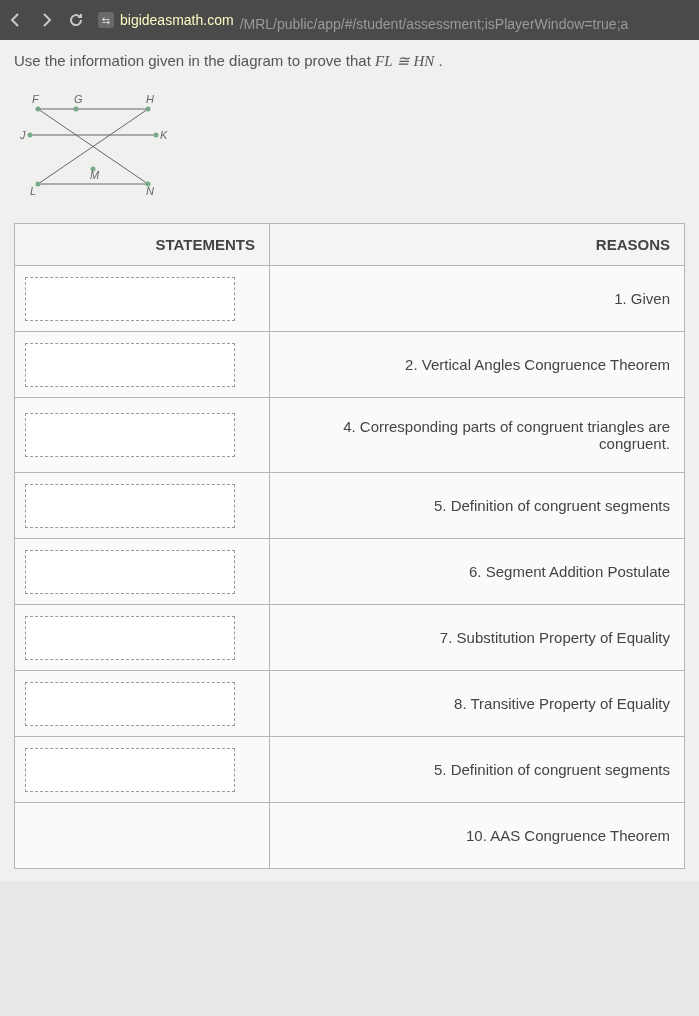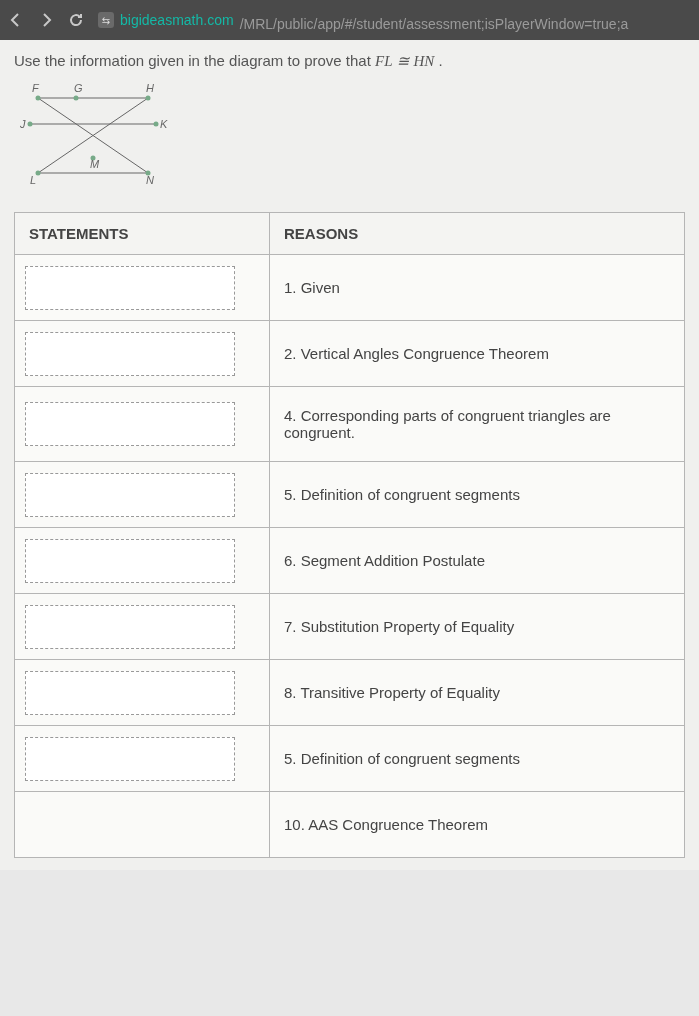"bigideasmath.com" .url-bar .domain { color: #14b8a6 -> #fef9c3 }
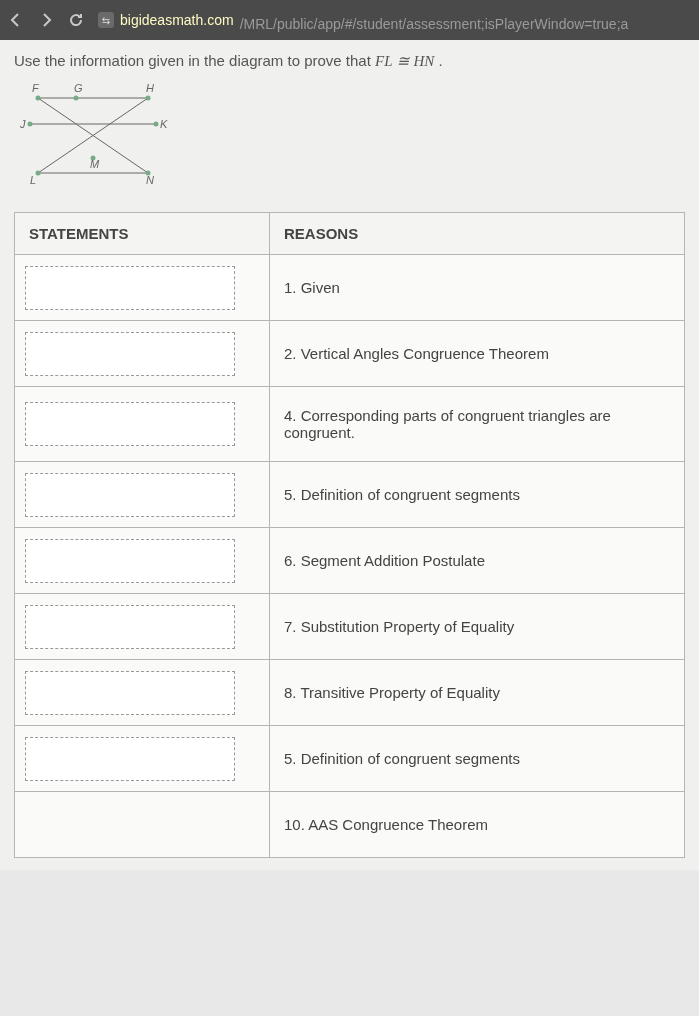"Use the information given in" .prompt { margin-bottom: 8px -> 19px }
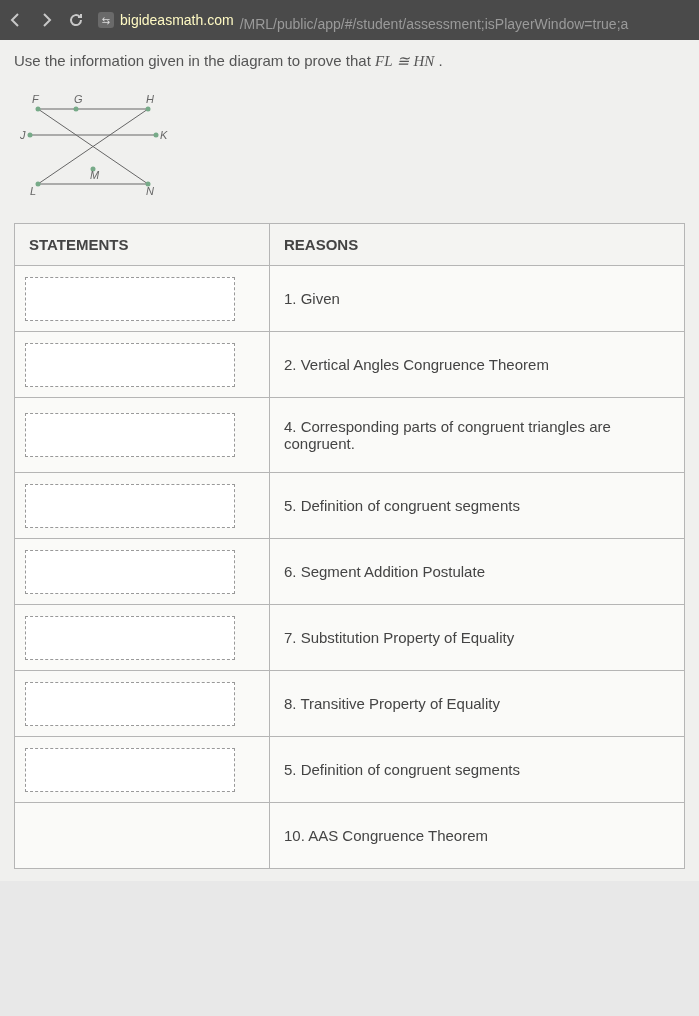"STATEMENTS" .proof-table th, .proof-table td { text-align: left -> right }
